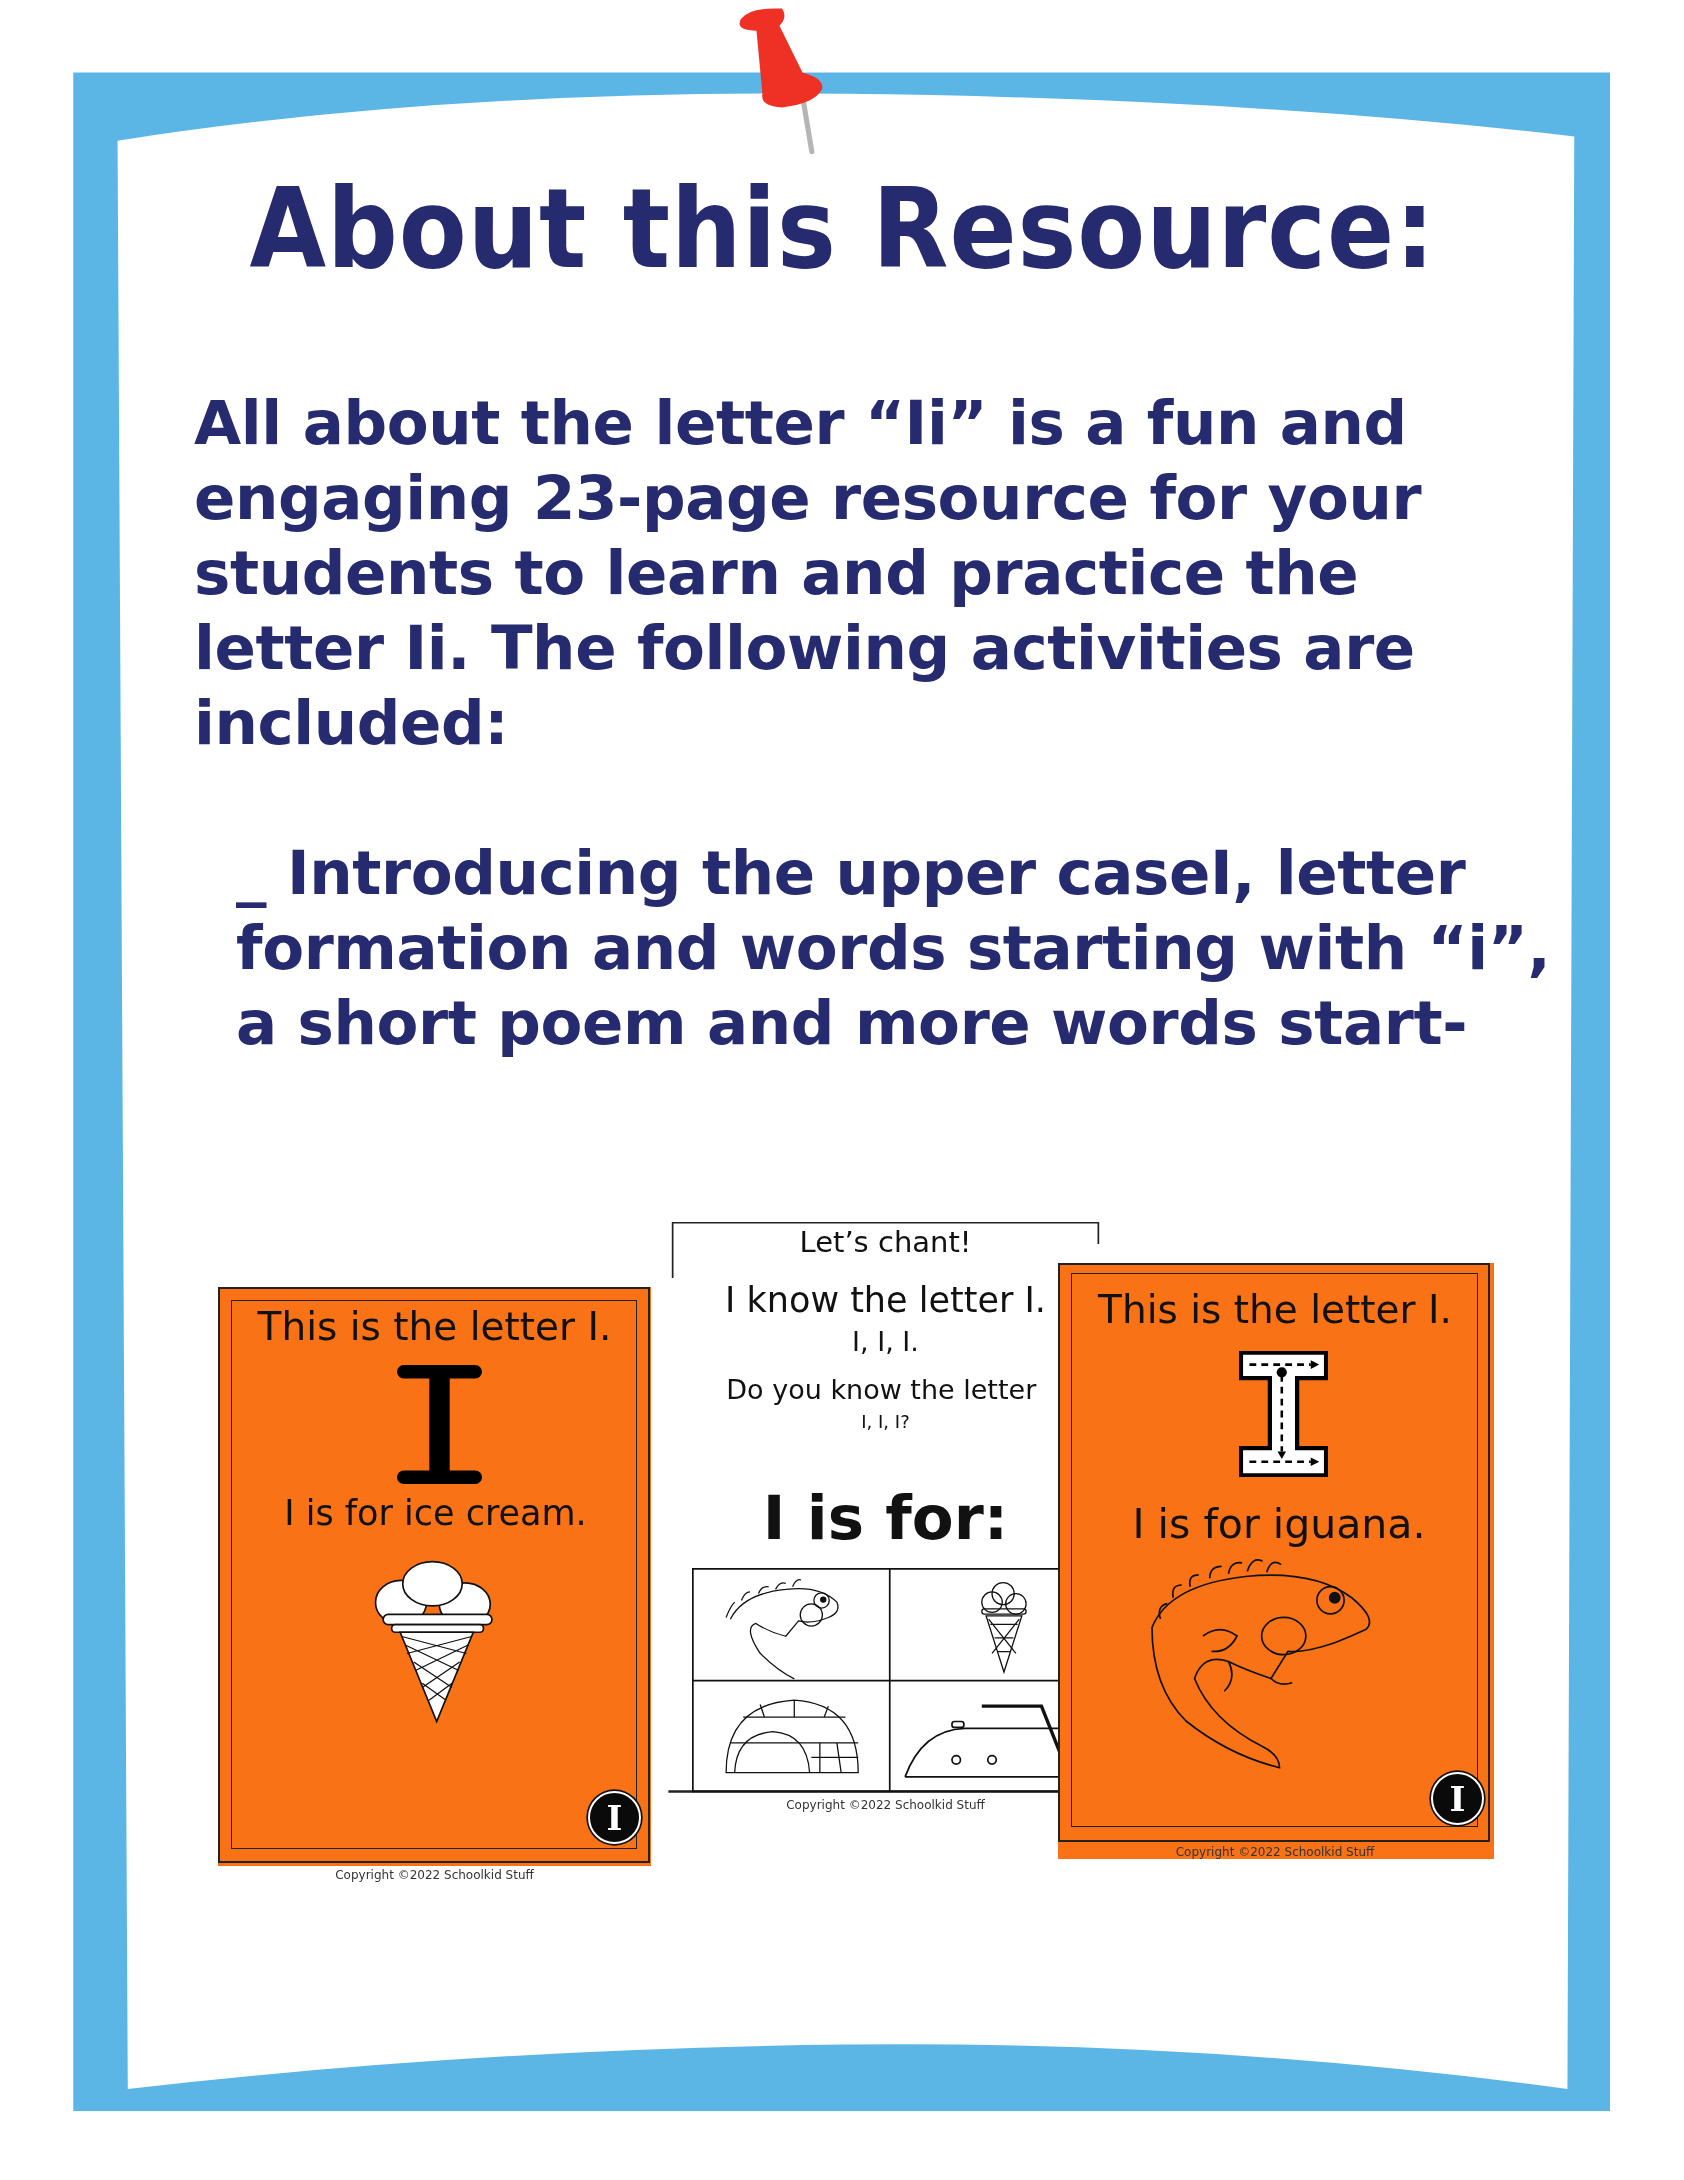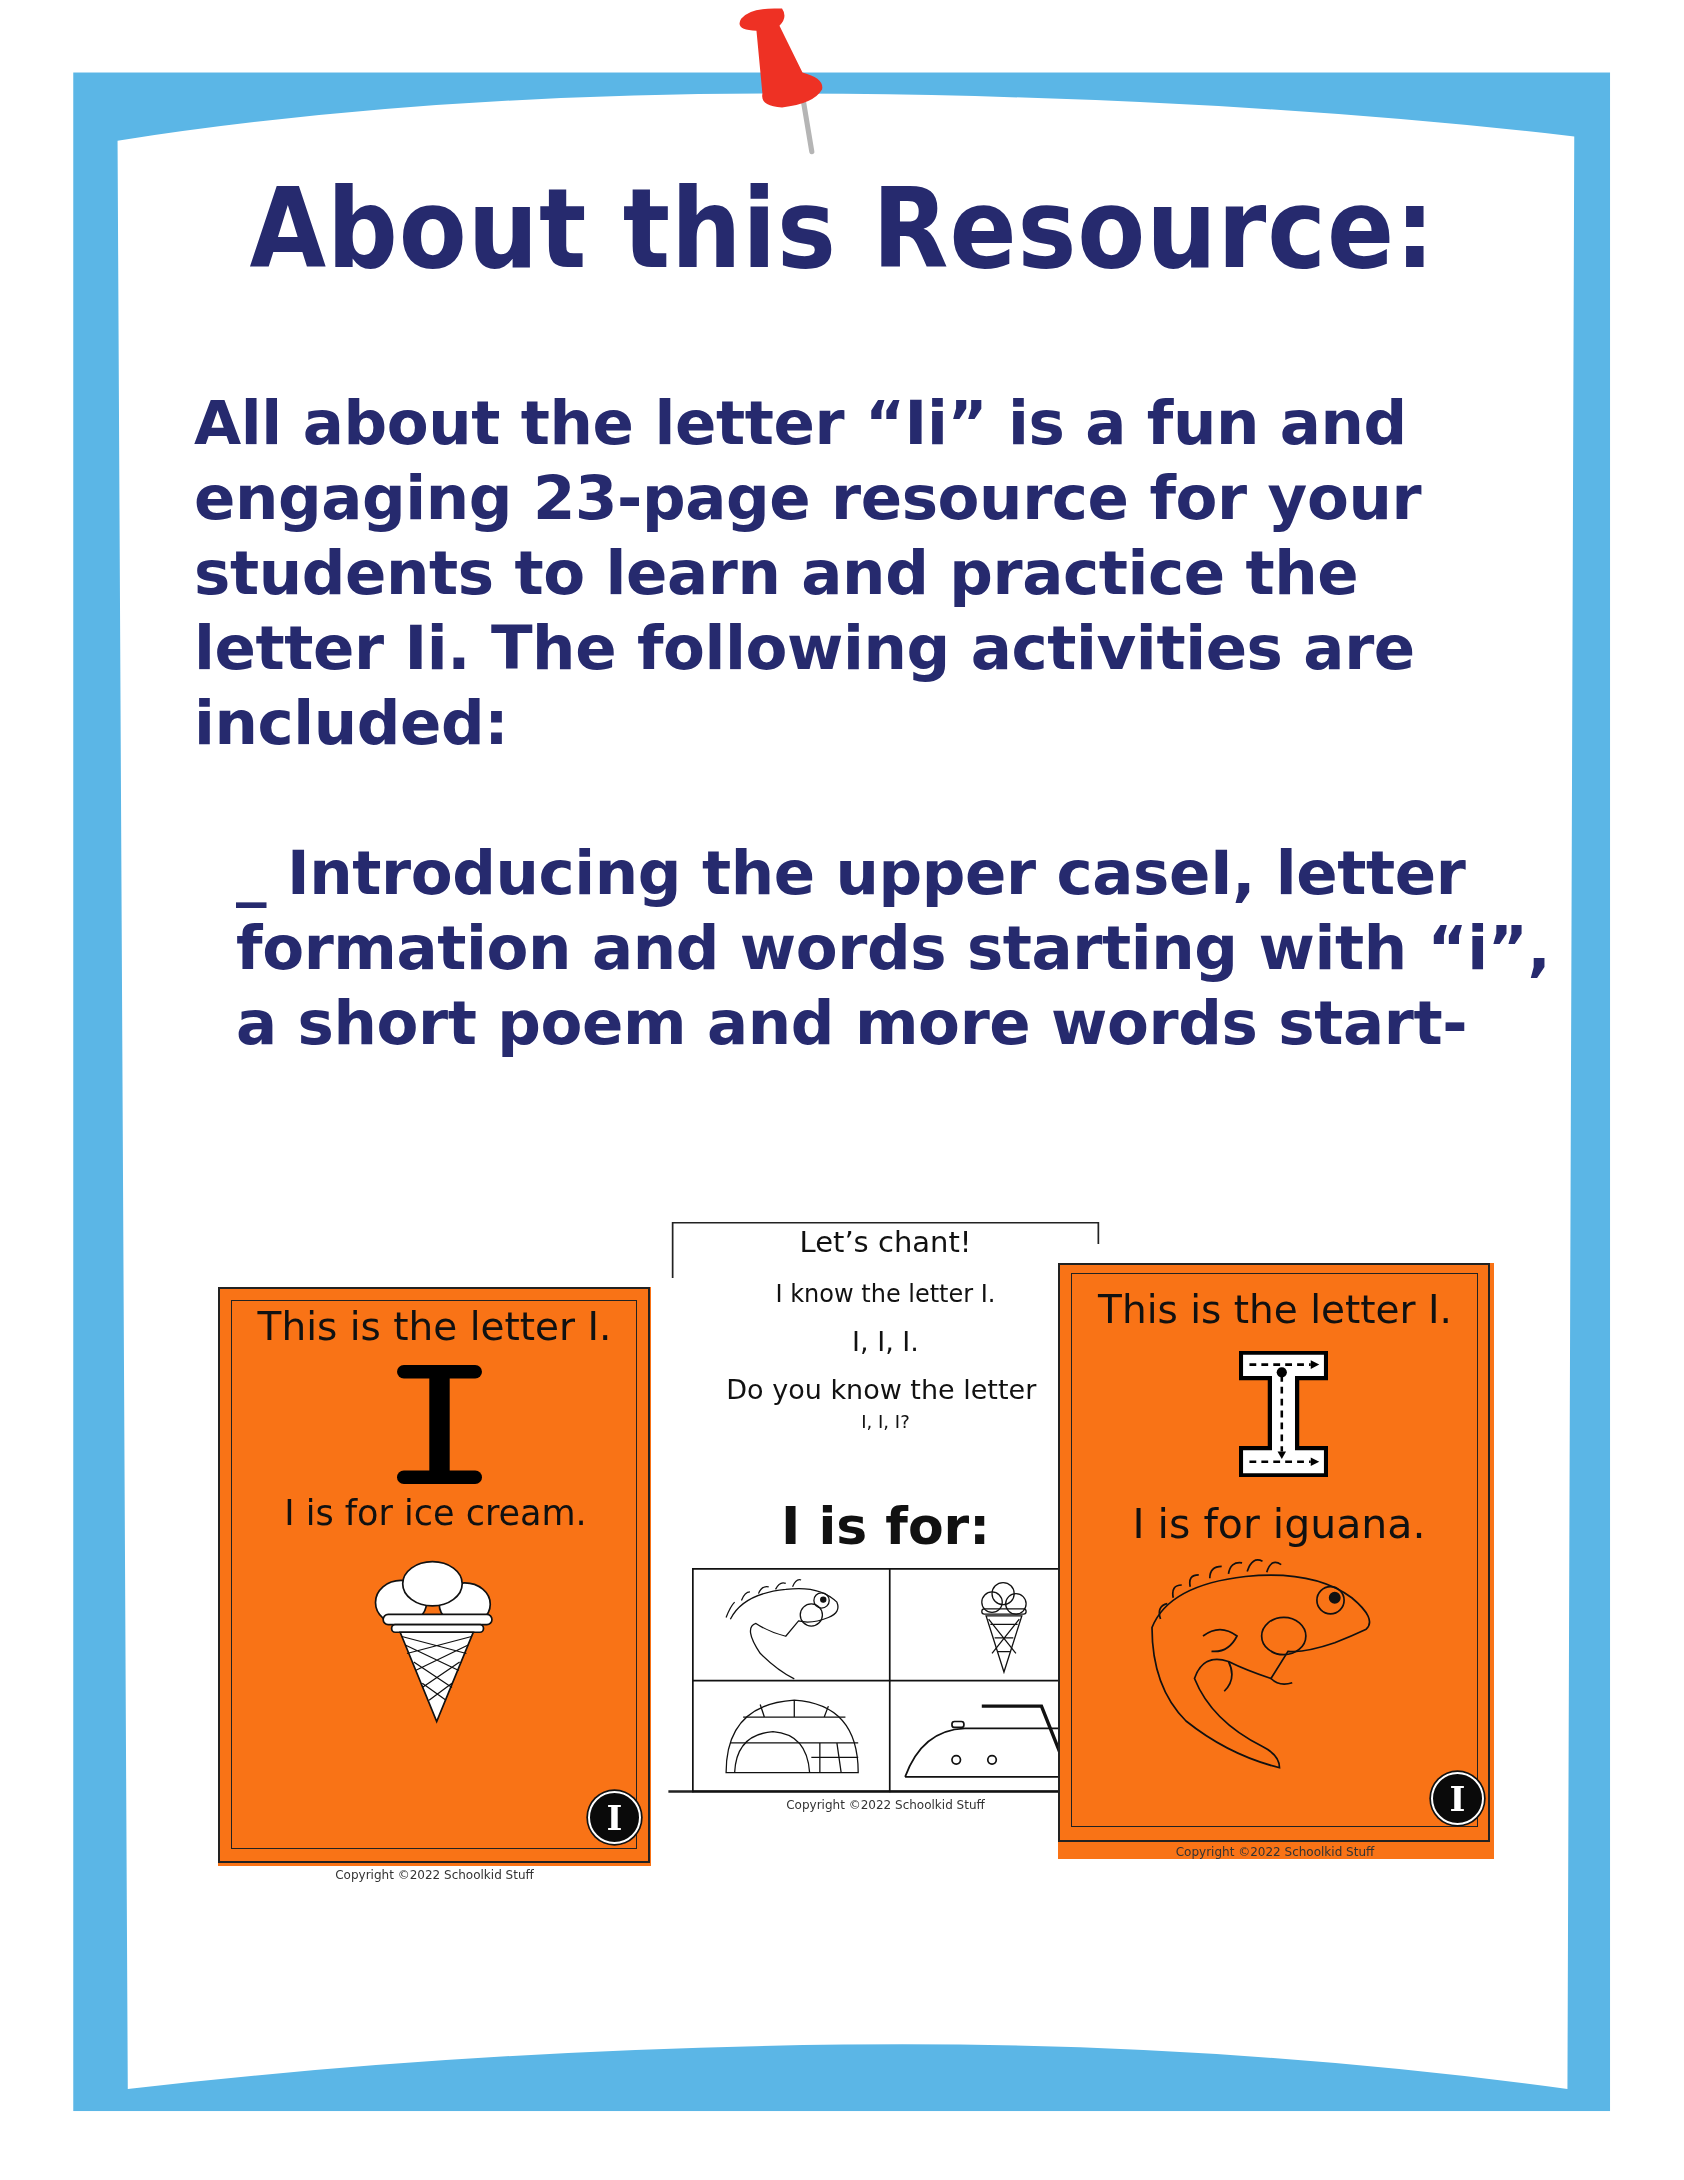"I know the letter I." div.chant-line { font-size: 24px -> 35px }
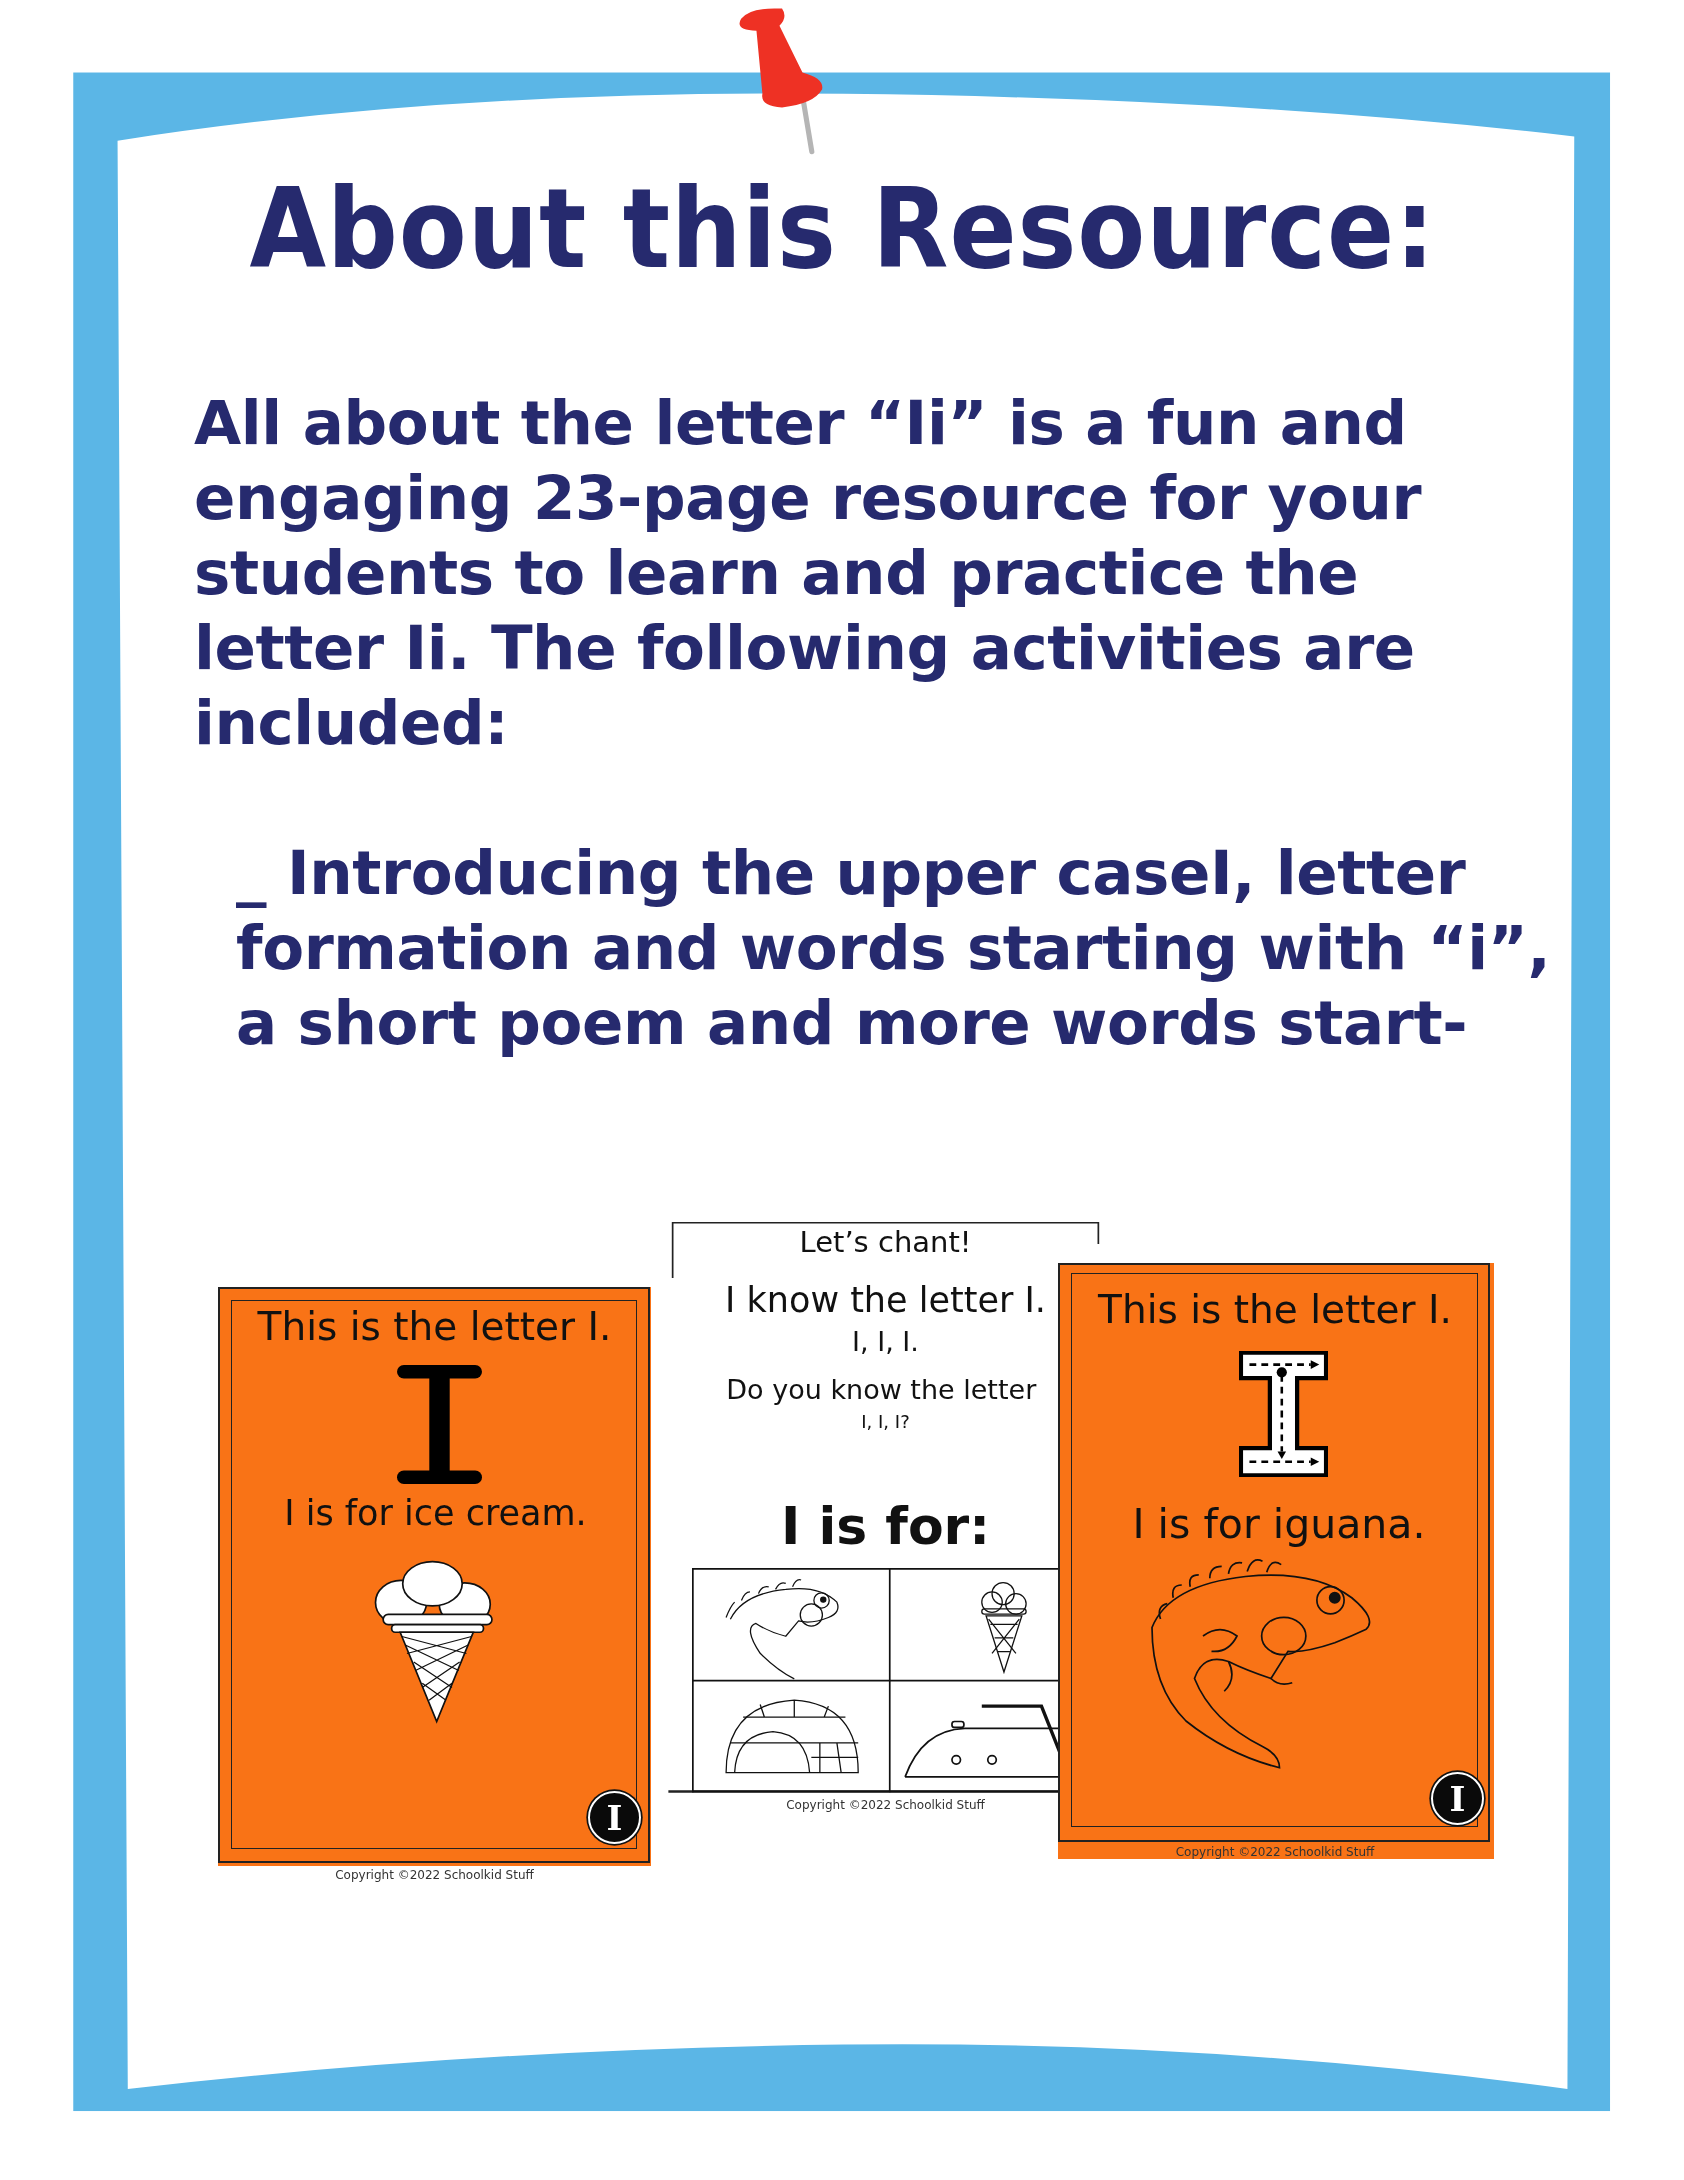"I is for:" div.chant-line { font-size: 52px -> 61px; top: 286px -> 272px }
